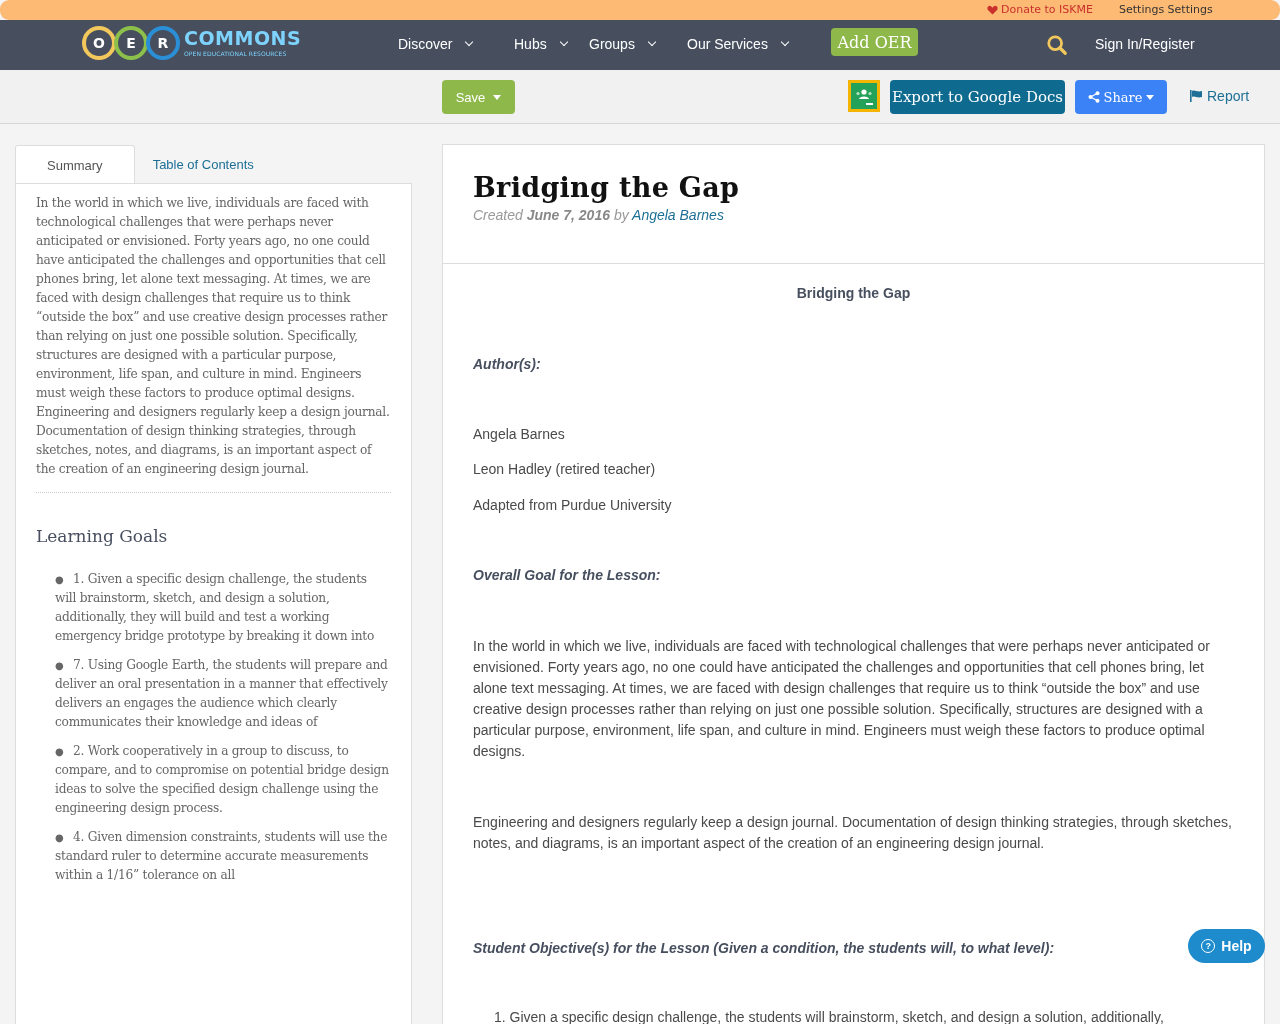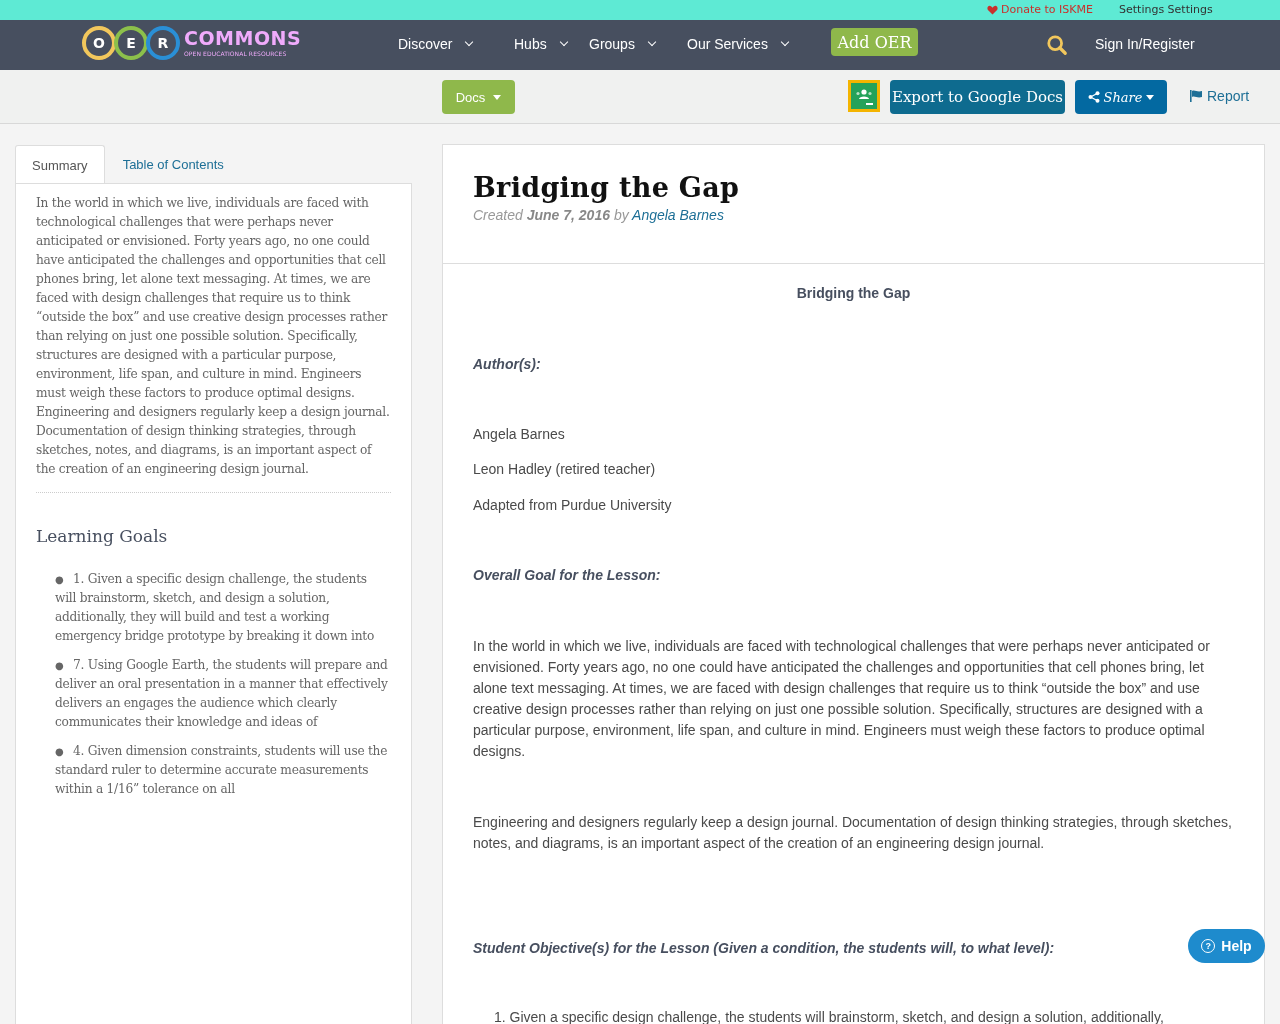"Donate to ISKME" .util-bar { background: #5eead4 -> #fdba74; border-radius: none -> 9px }
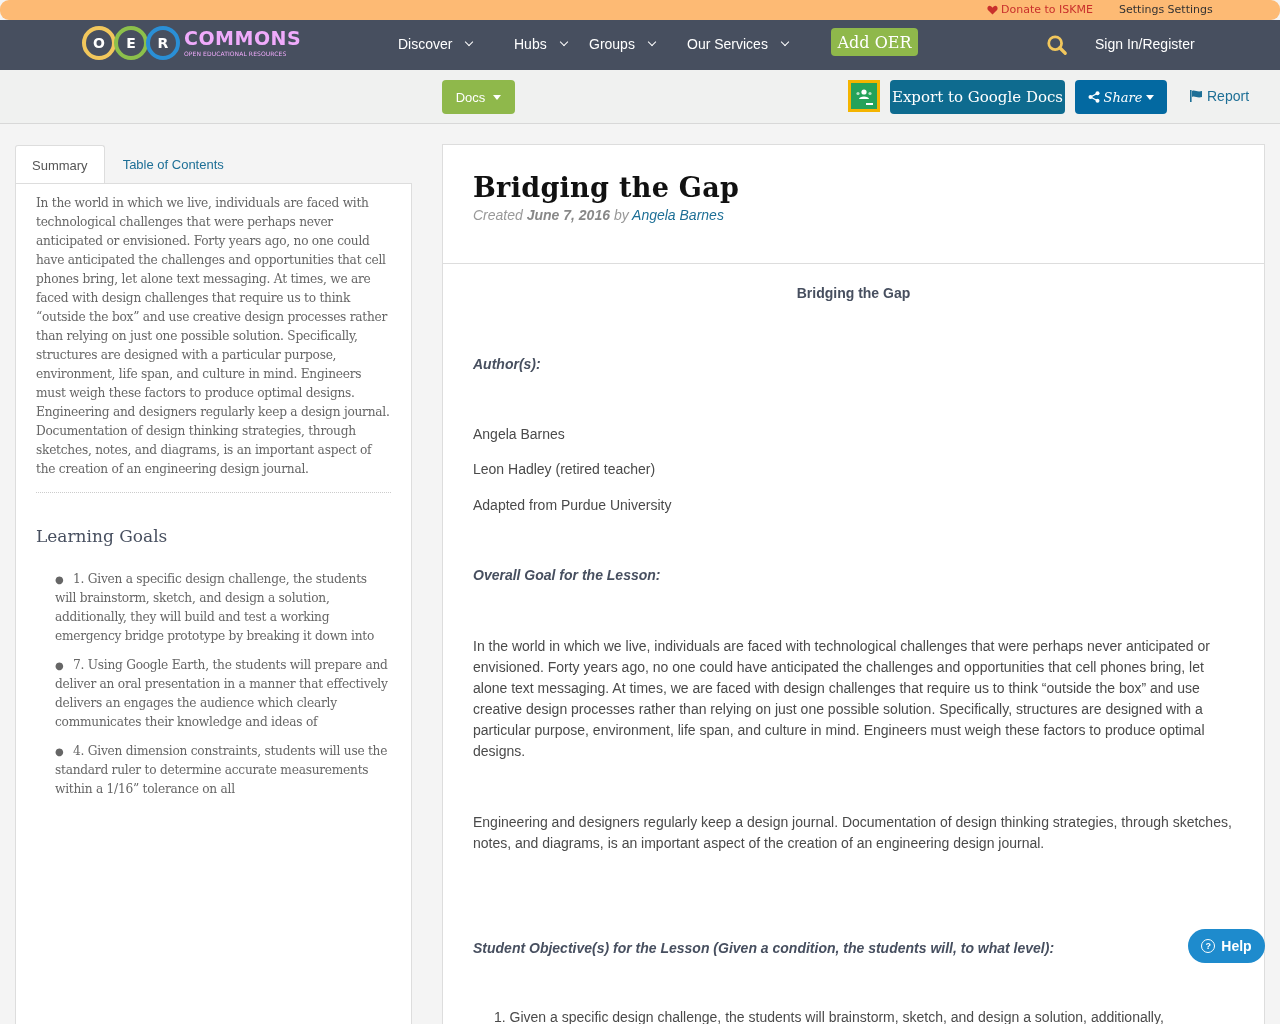"COMMONS" .logo .words { color: #f0abfc -> #7dd3fc }
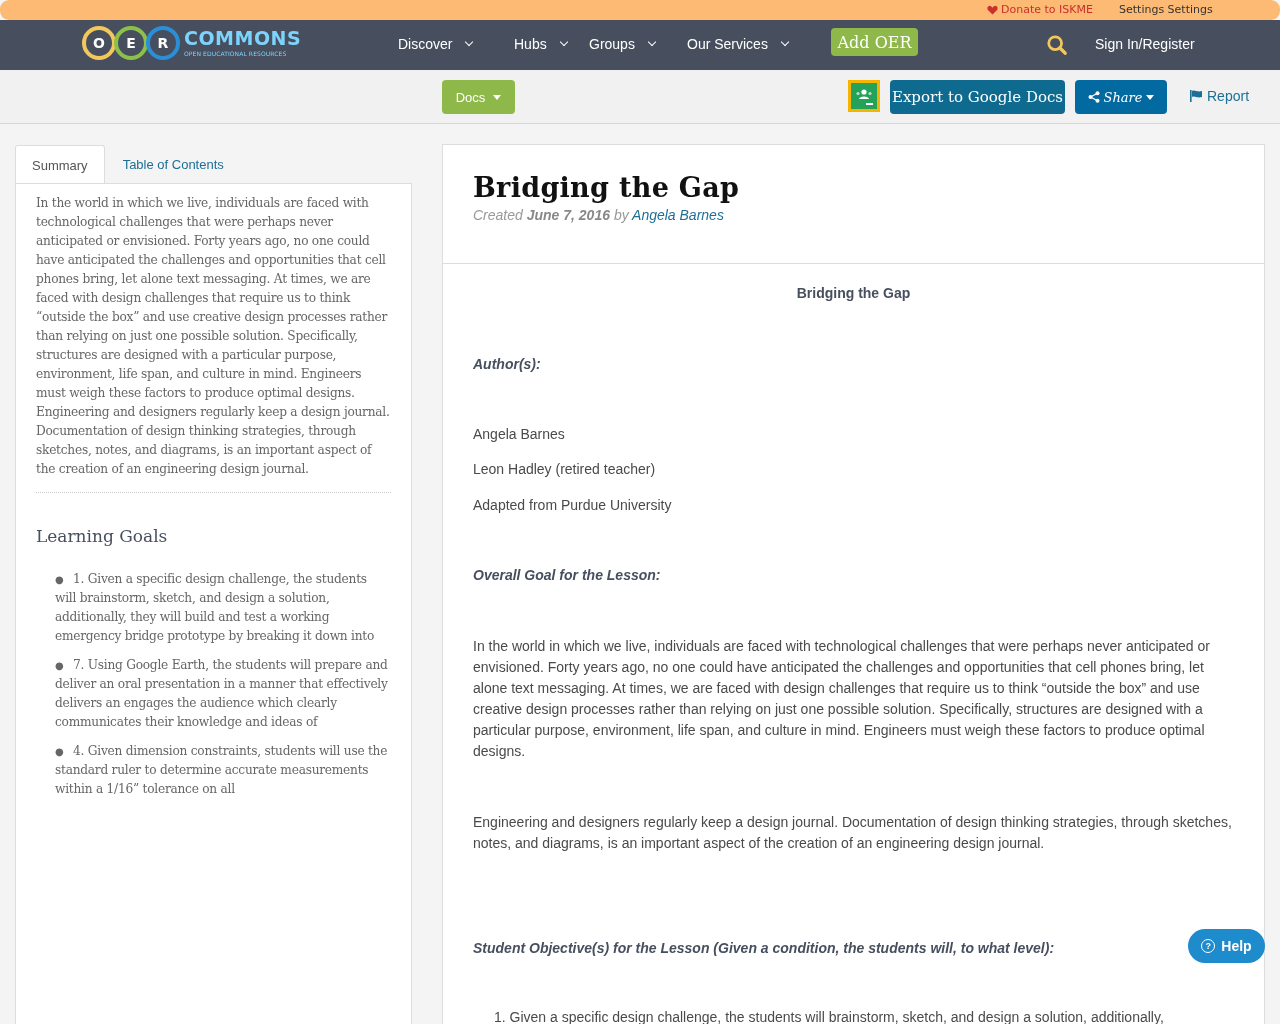"Docs" span { text: Docs -> Save }
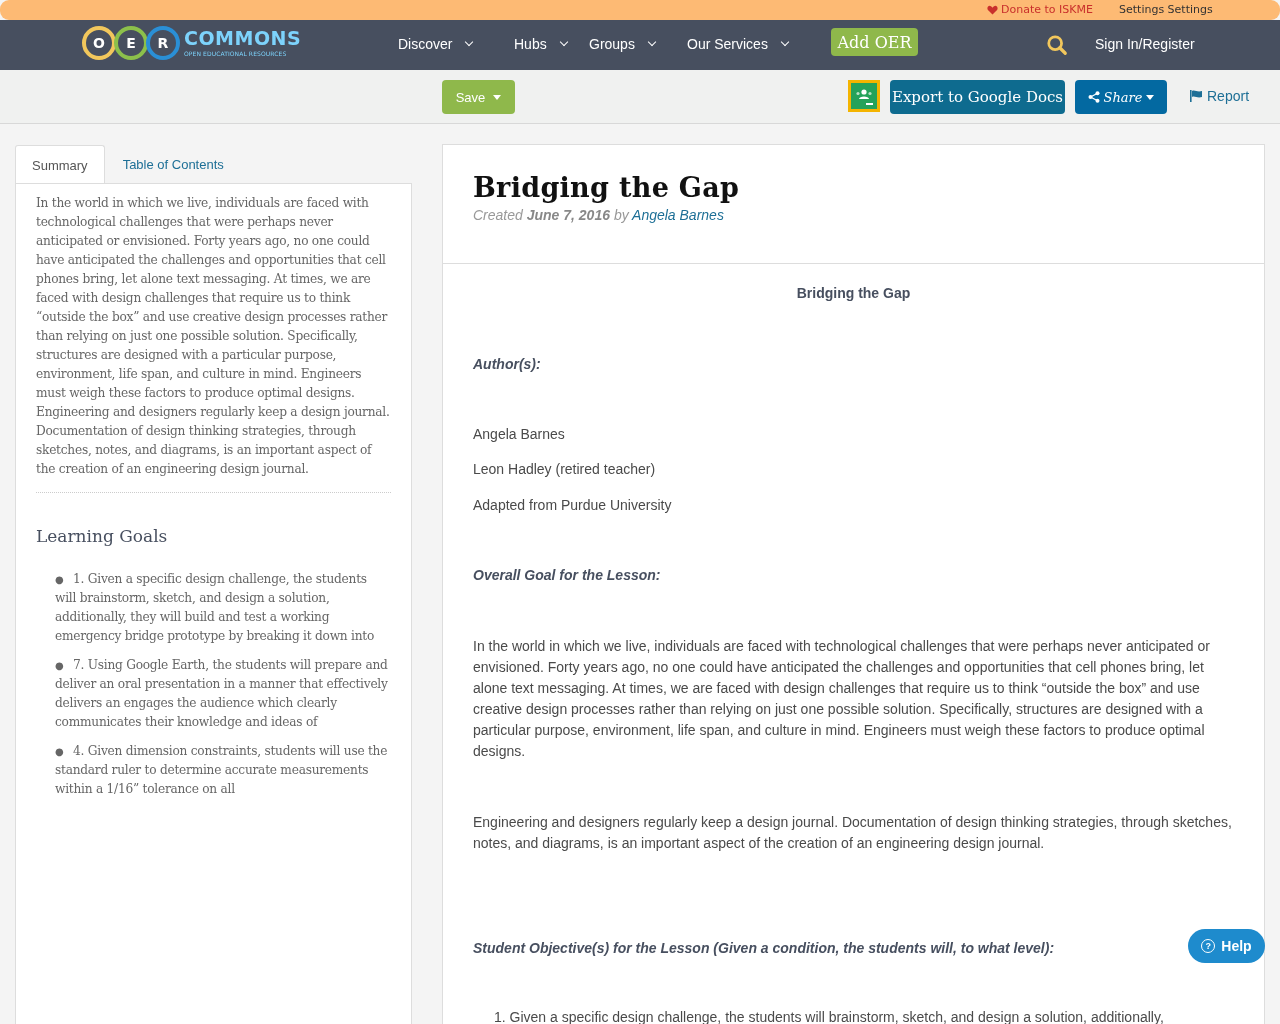"Share" .share-btn { background: #0369a1 -> #3b82f6; font-style: italic -> none }
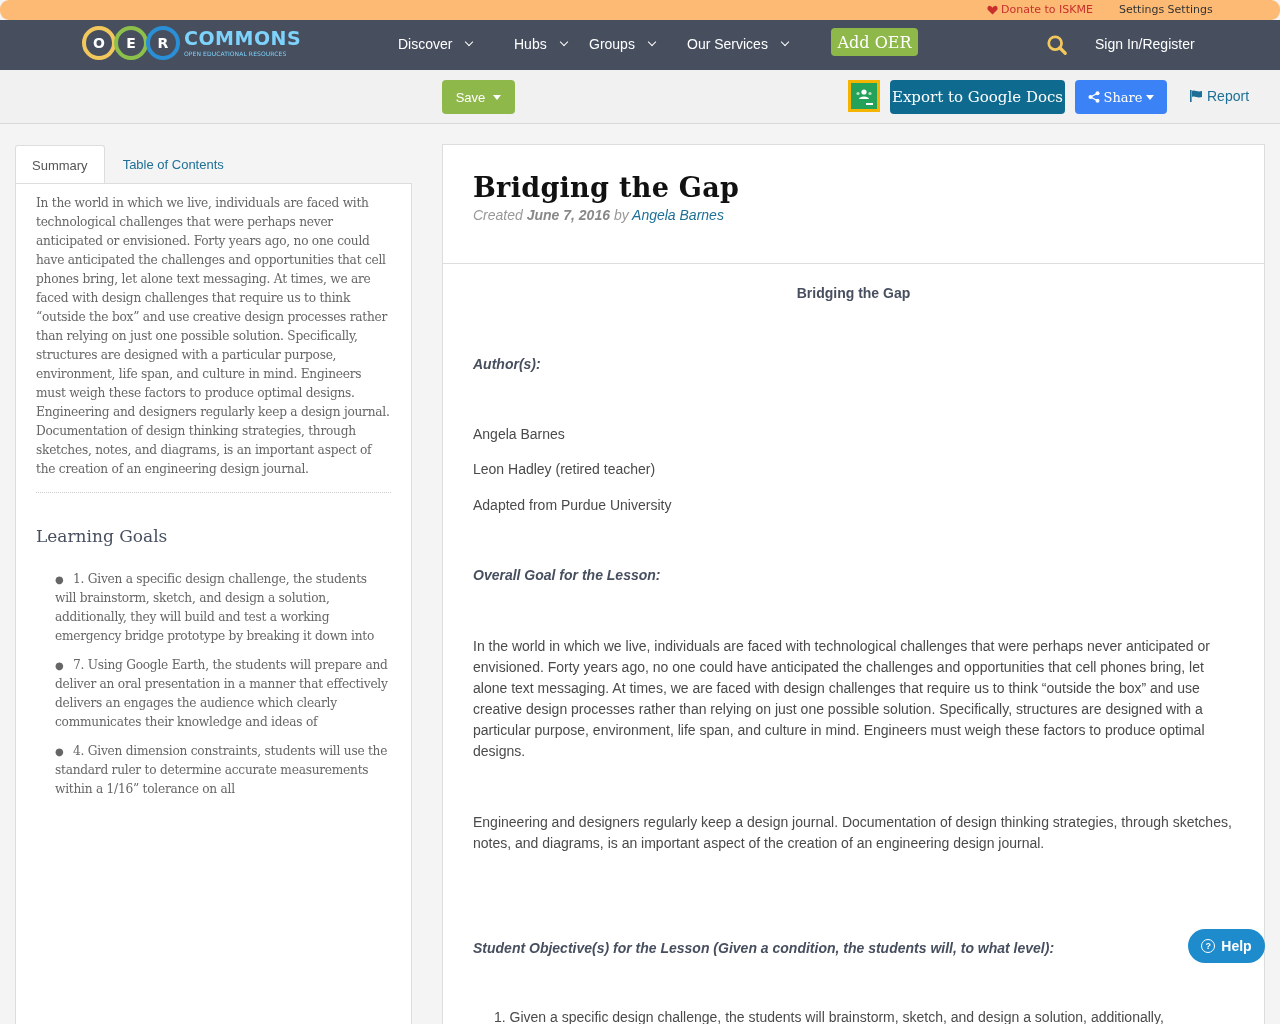"Summary" .tab { padding: 0 16px -> 0 31px }
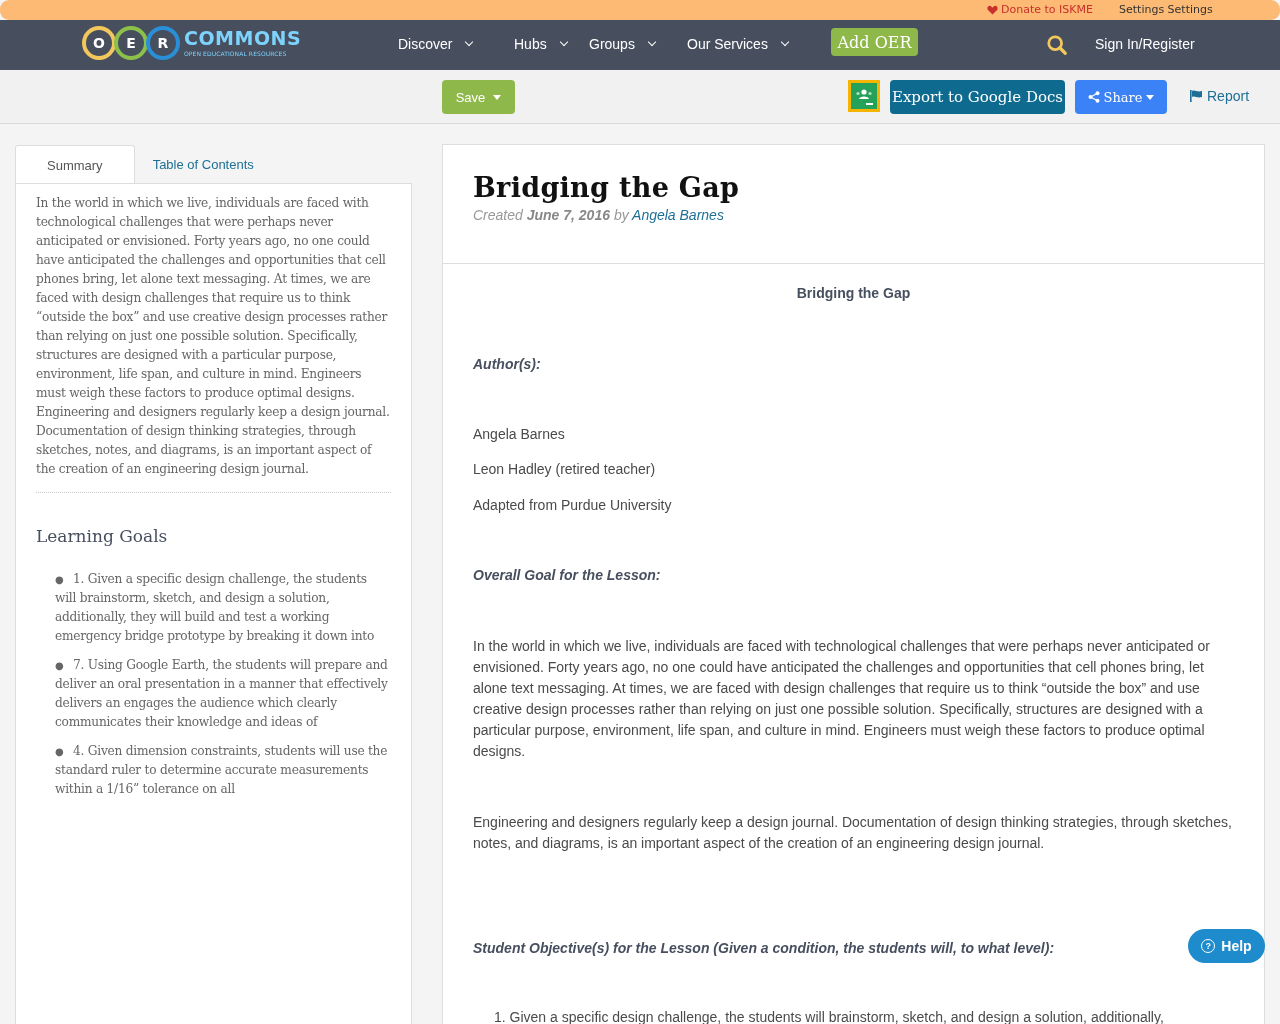"● 2. Work cooperatively in" li { html: none -> <li><span>●</span><span>2. Work cooperatively in a group to discuss, to compare, and to compromise on potential bridge design ideas to solve the specified design challenge using the engineering design process.</span></li> }
